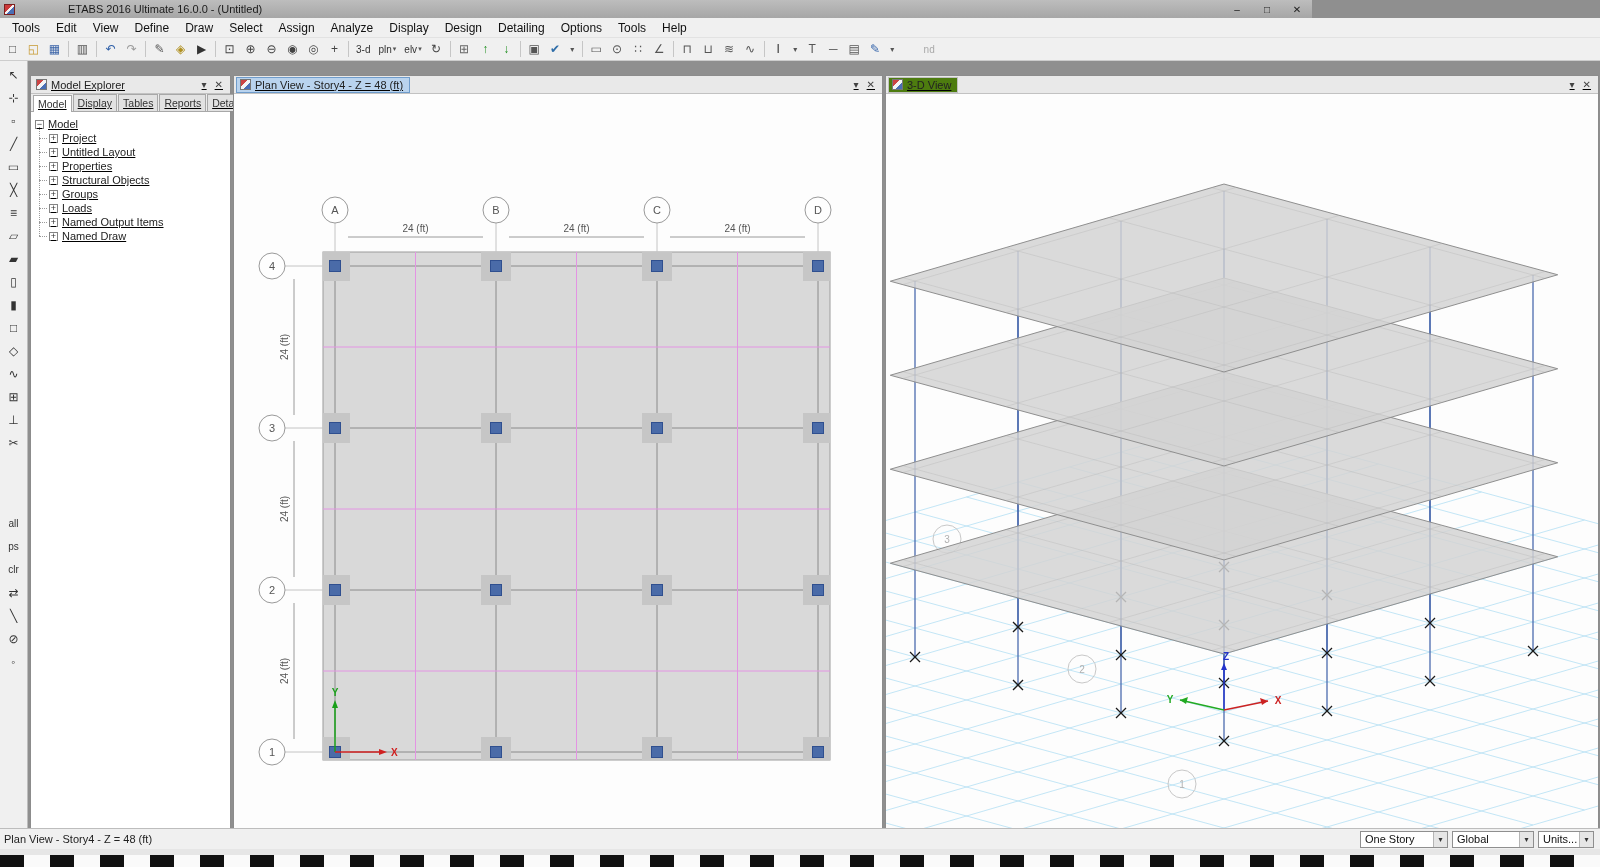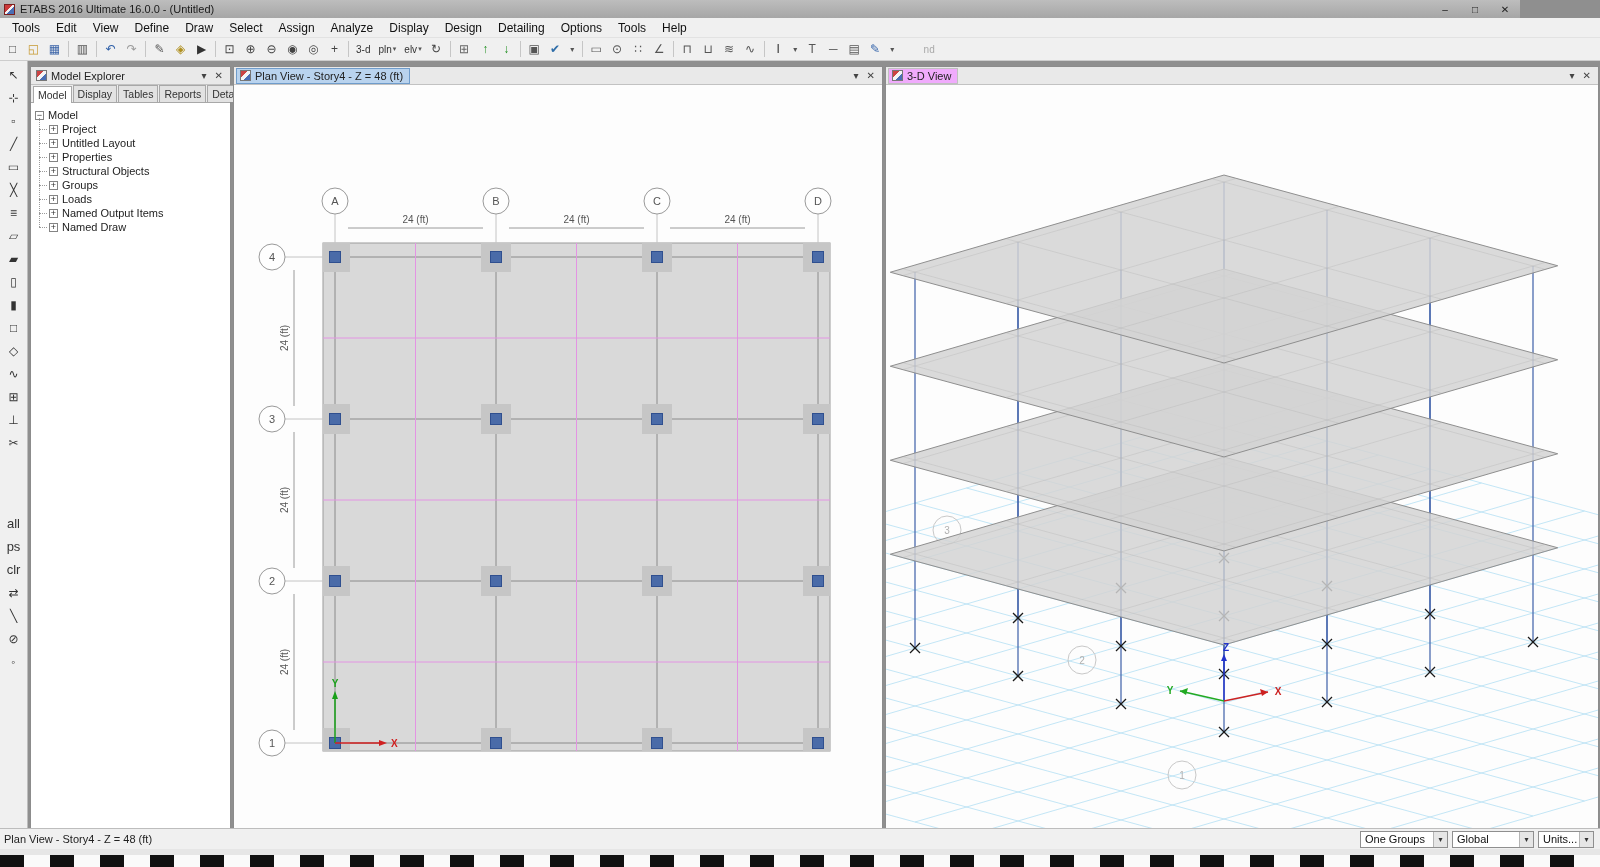"ETABS 2016 Ultimate 16.0.0 -" .titlebar { gap: none -> 48px; width: 1520px -> 1312px }
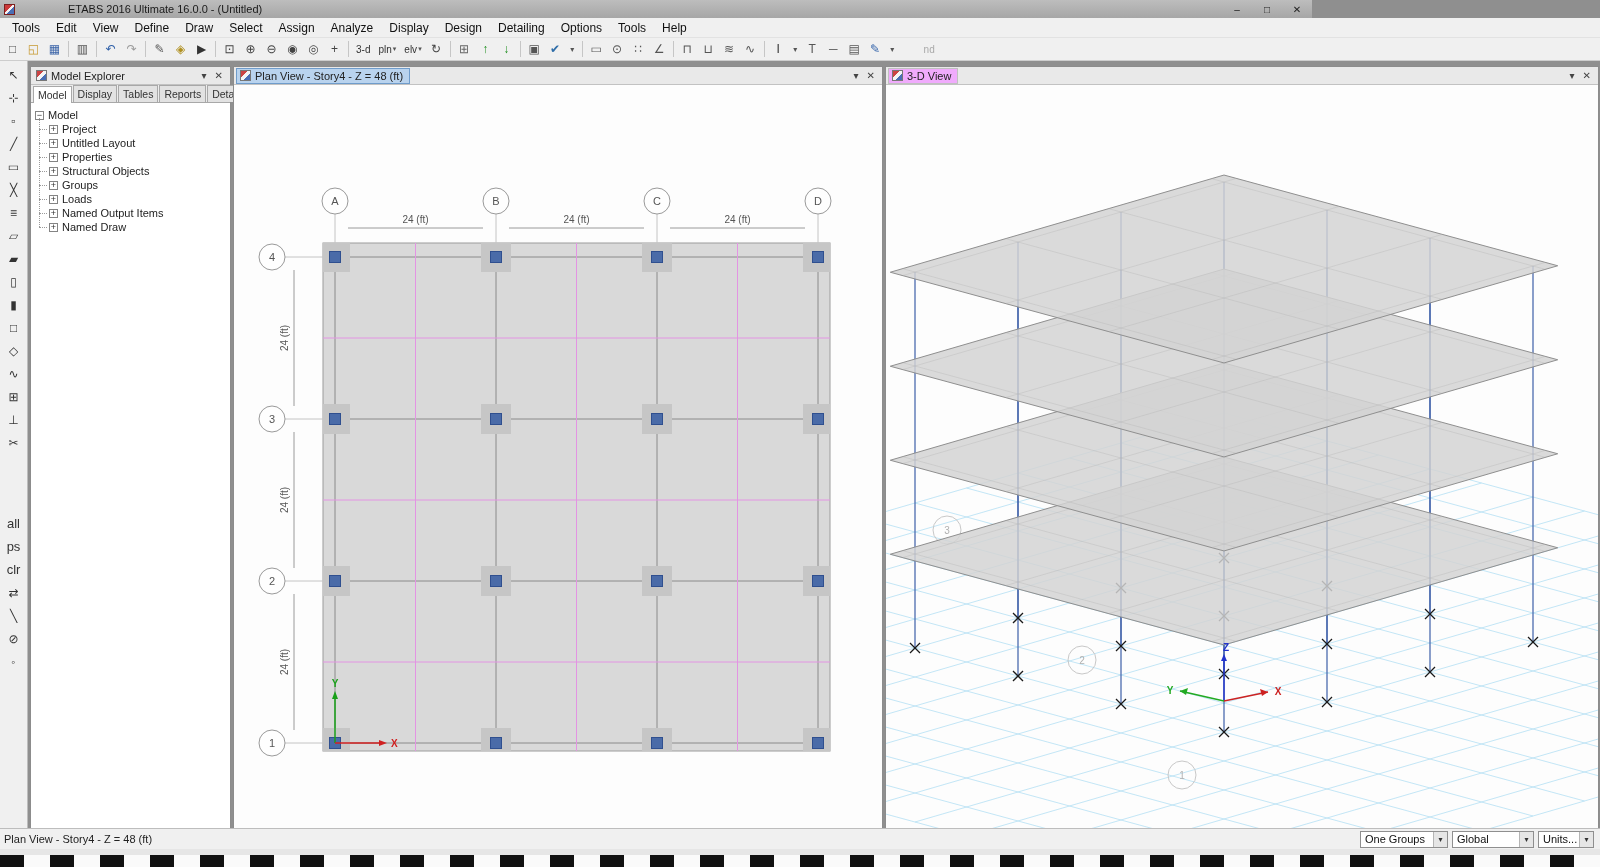"Model Explorer" .panel { text-decoration: none -> underline; top: 5px -> 14px }
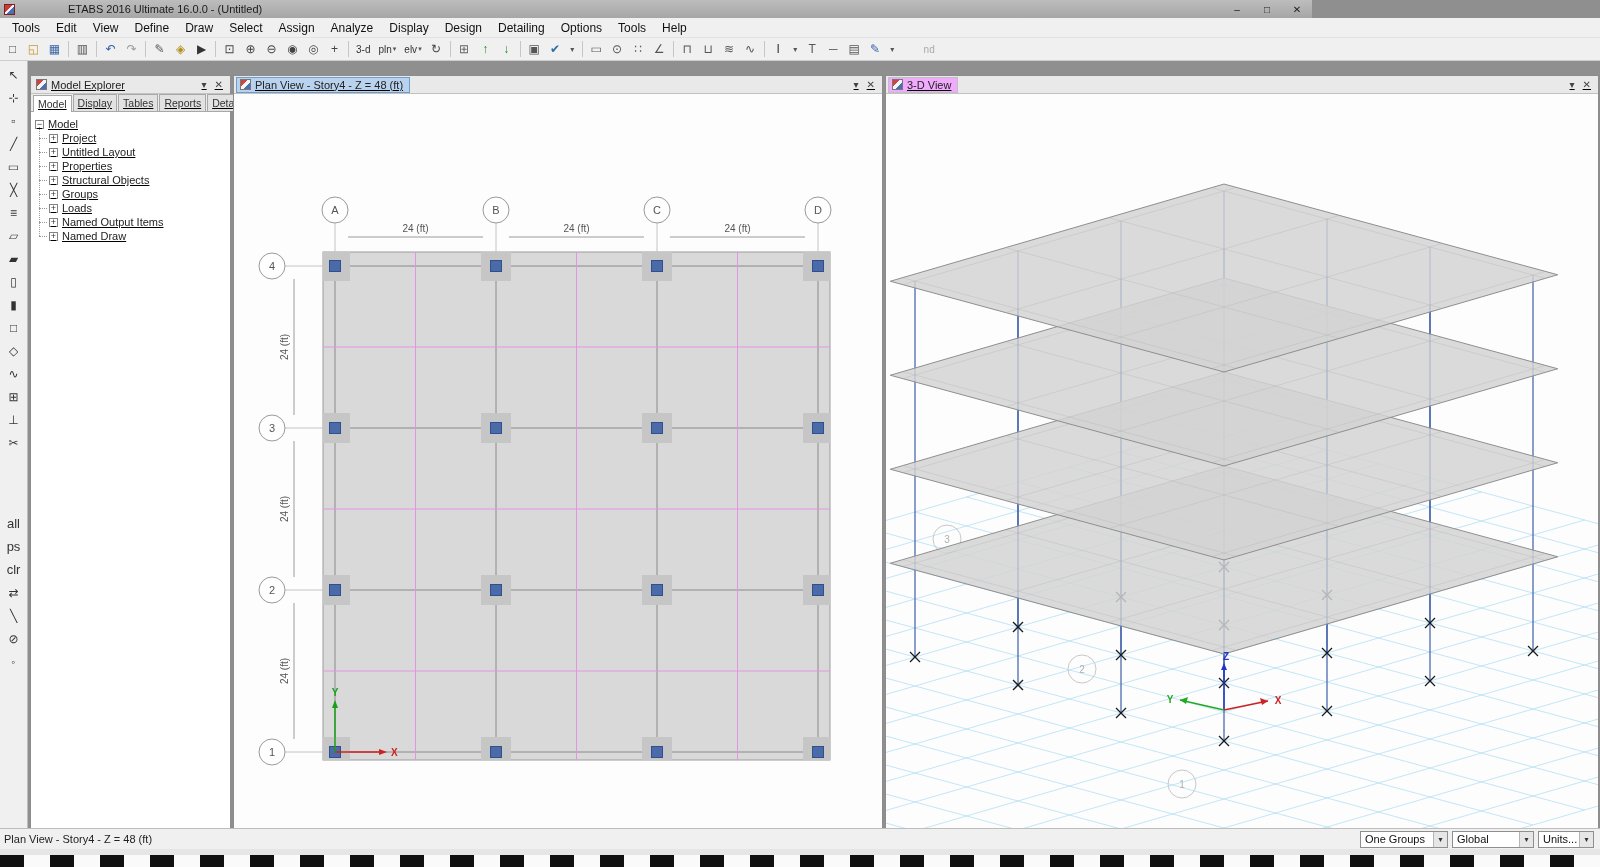"3-D View" .cap-tab.inactive { background: #f0abfc -> #4d7c0f }
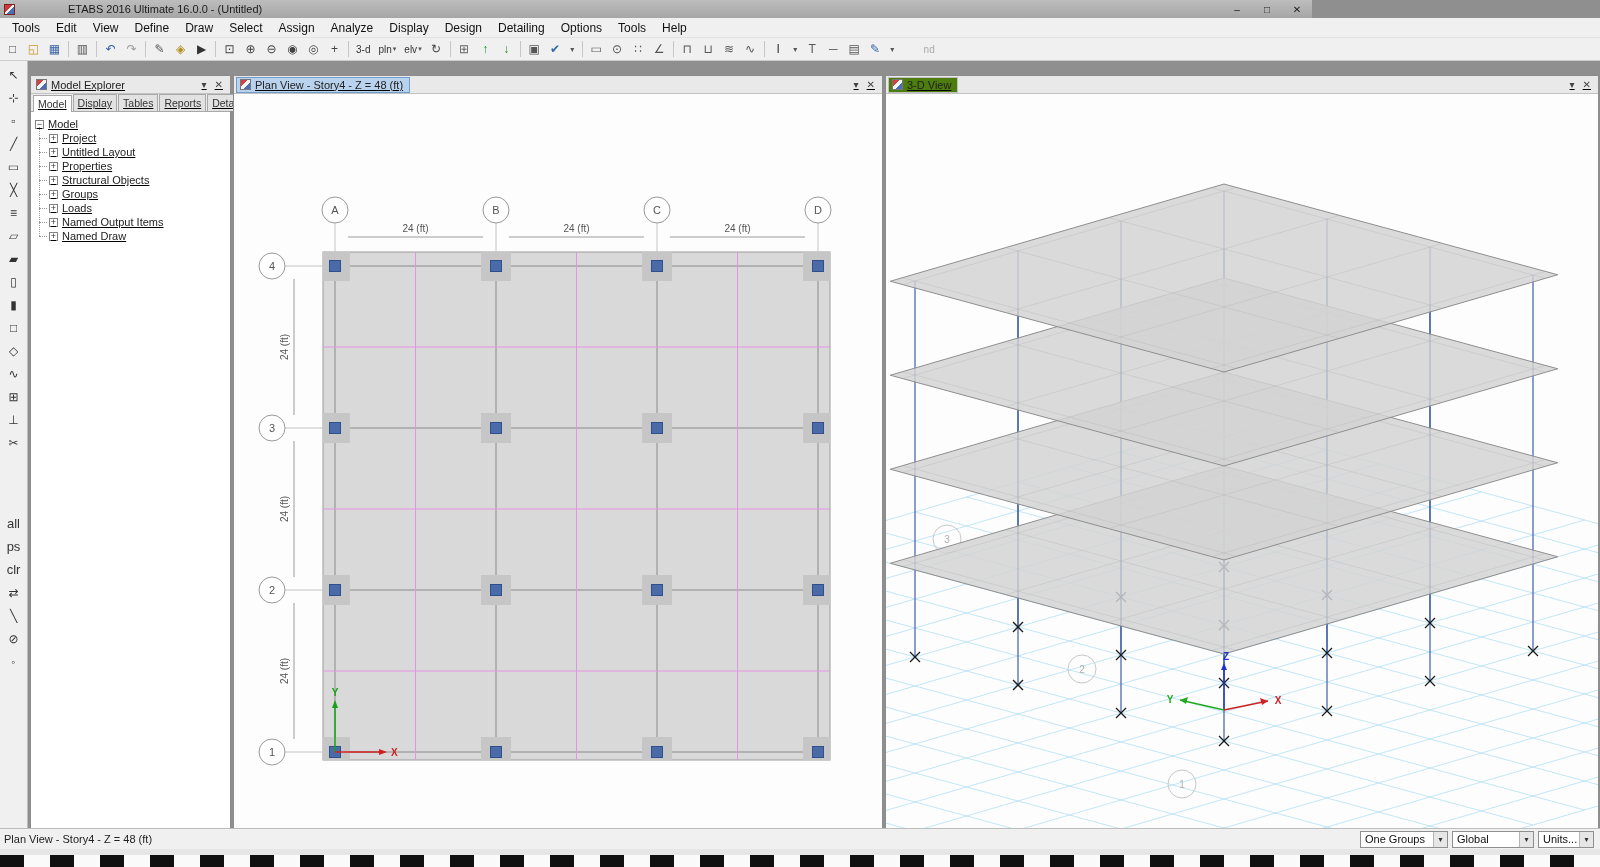"all" .sbtn.textbtn { font-size: 13px -> 10px }
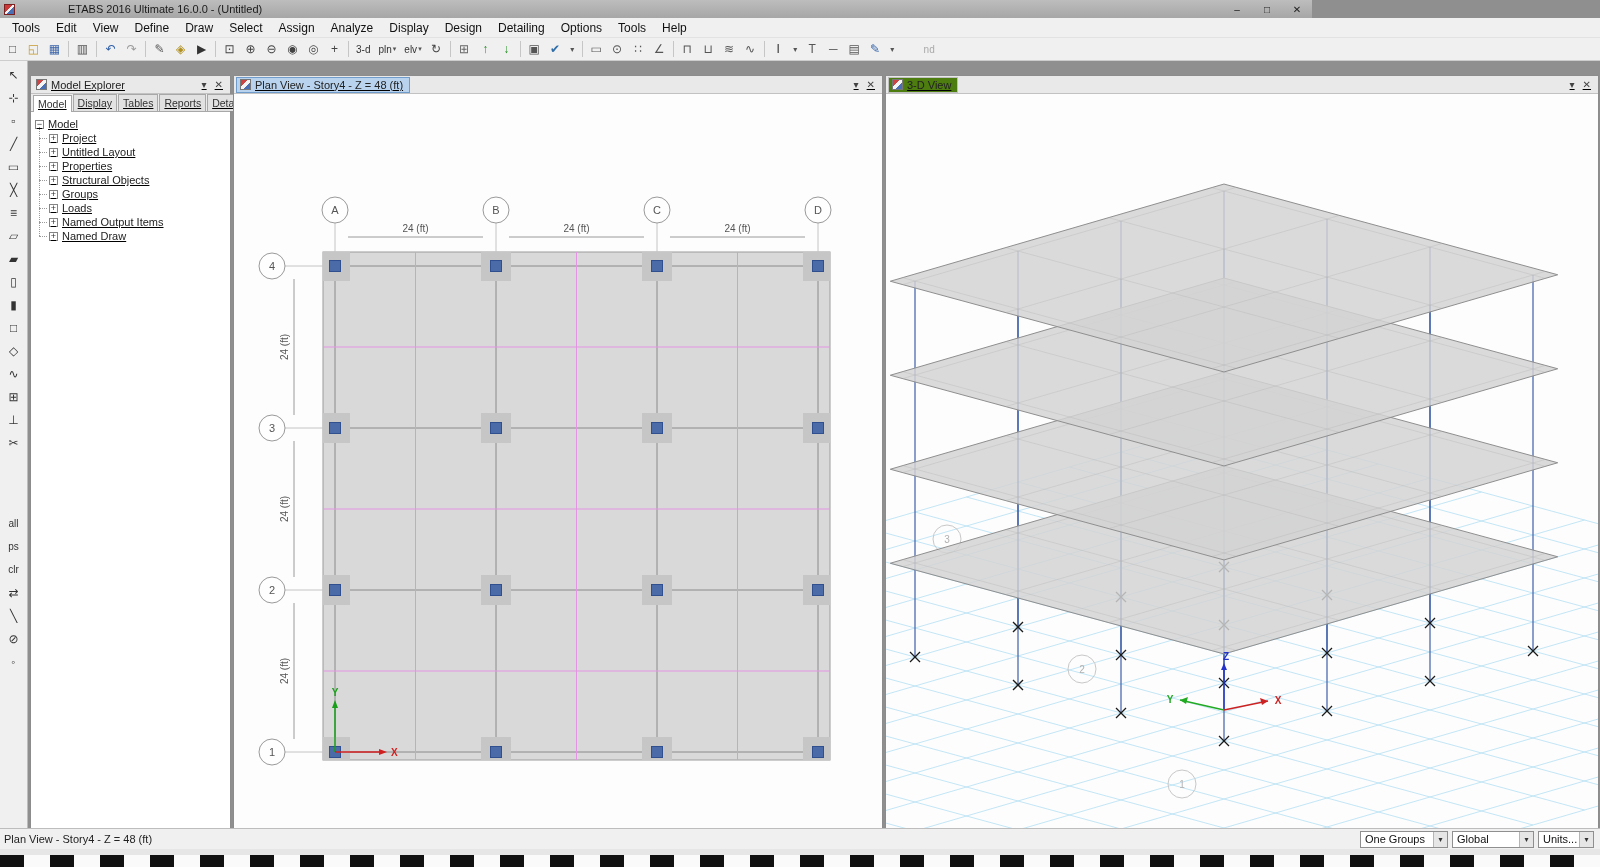"One Groups" span.val { text: Groups -> Story }
